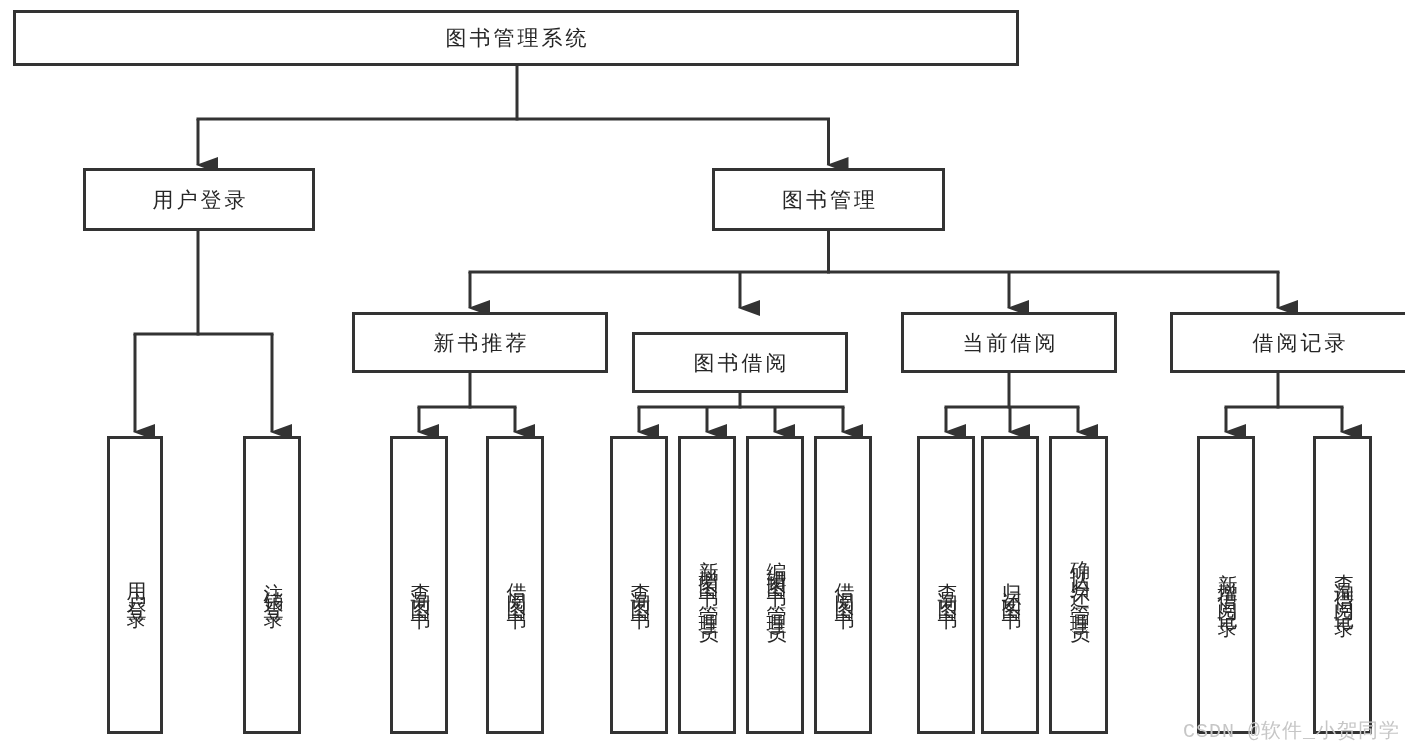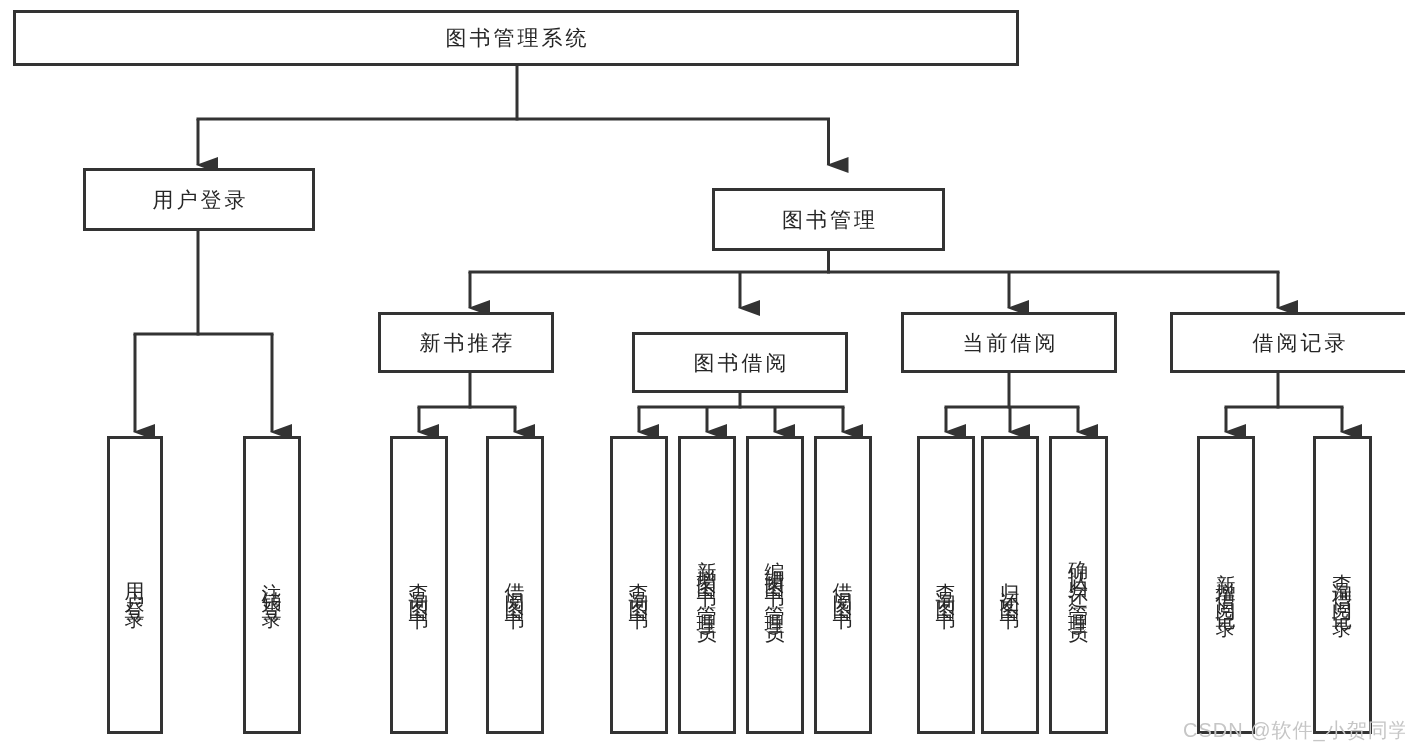"图书管理系统" #canvas { font-family: Liberation Sans, sans-serif -> Liberation Mono, monospace }
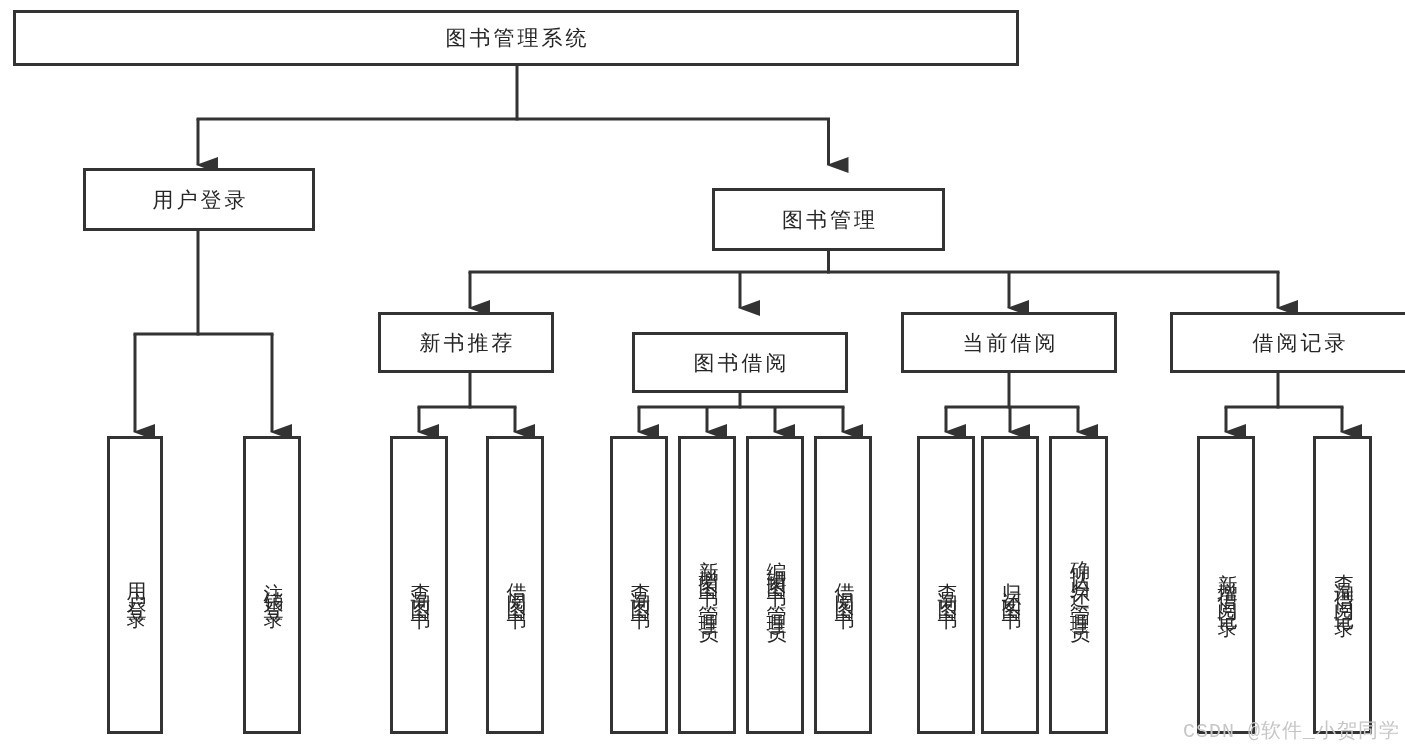"图书管理" div.node { margin-top: 20px -> none }
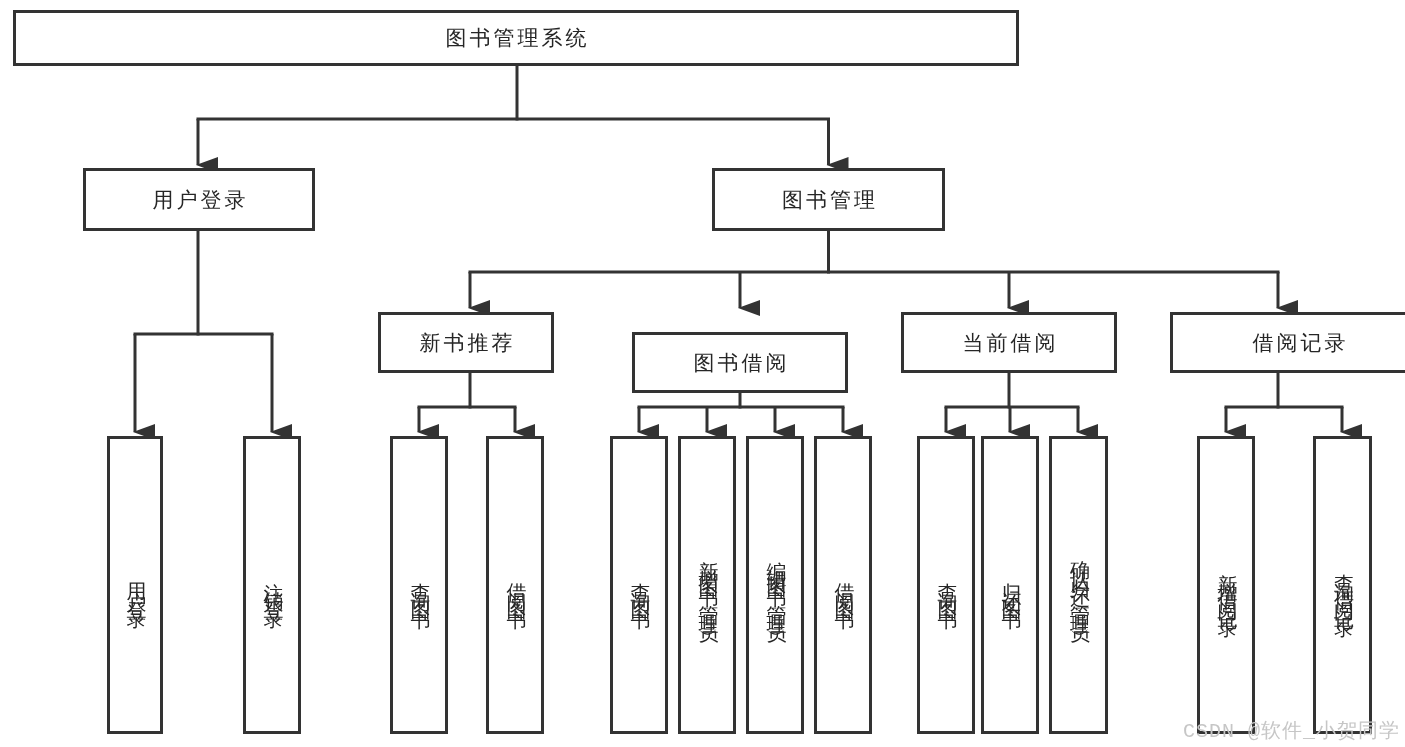"新书推荐" div.node { left: 378px -> 352px; width: 176px -> 256px }
